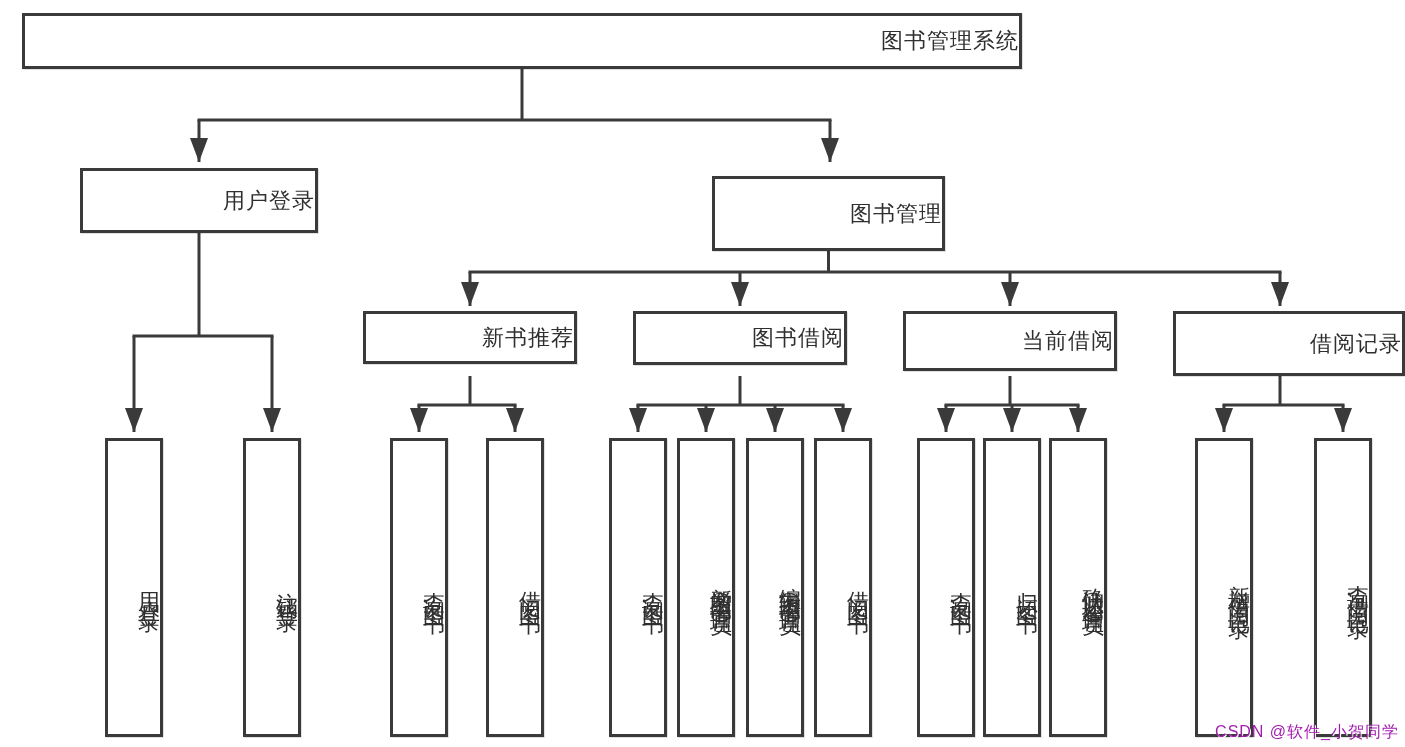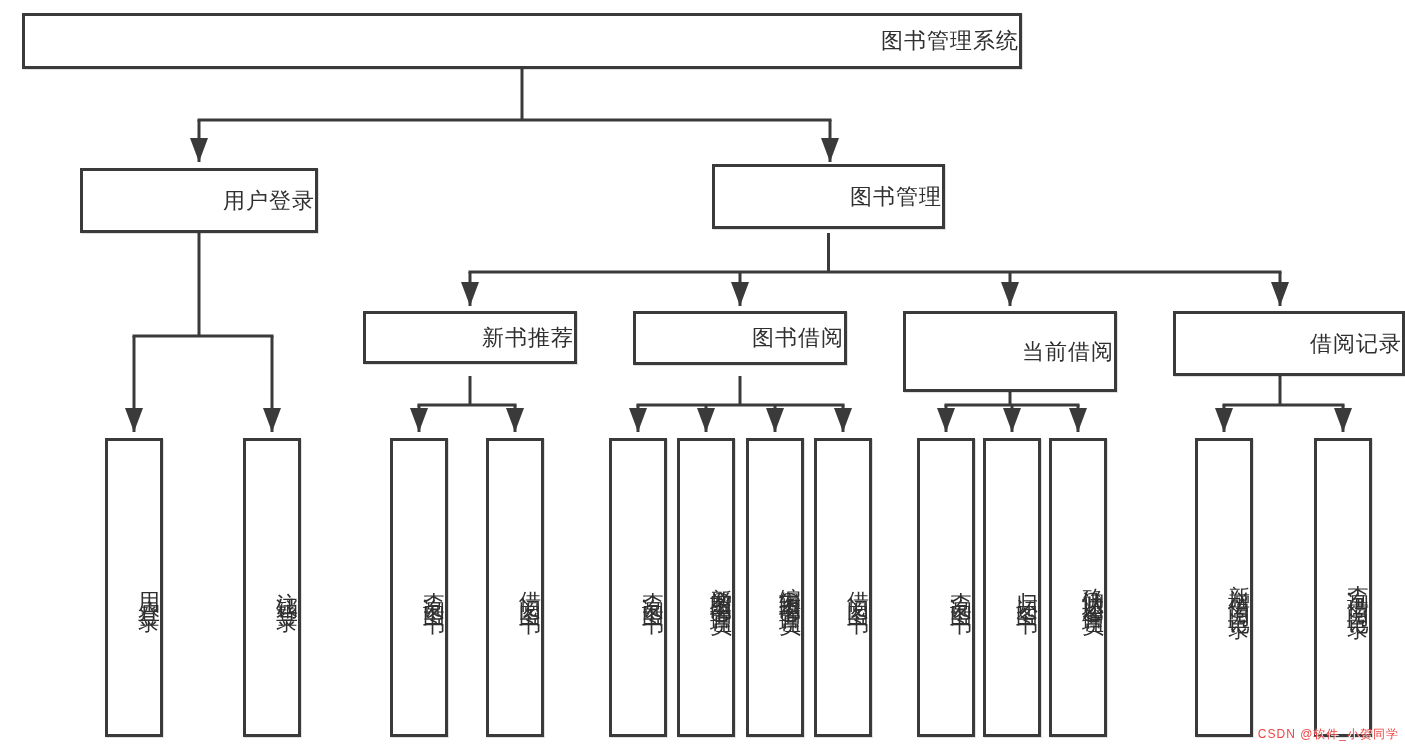"图书管理" div.node { height: 65px -> 75px; top: 164px -> 176px }
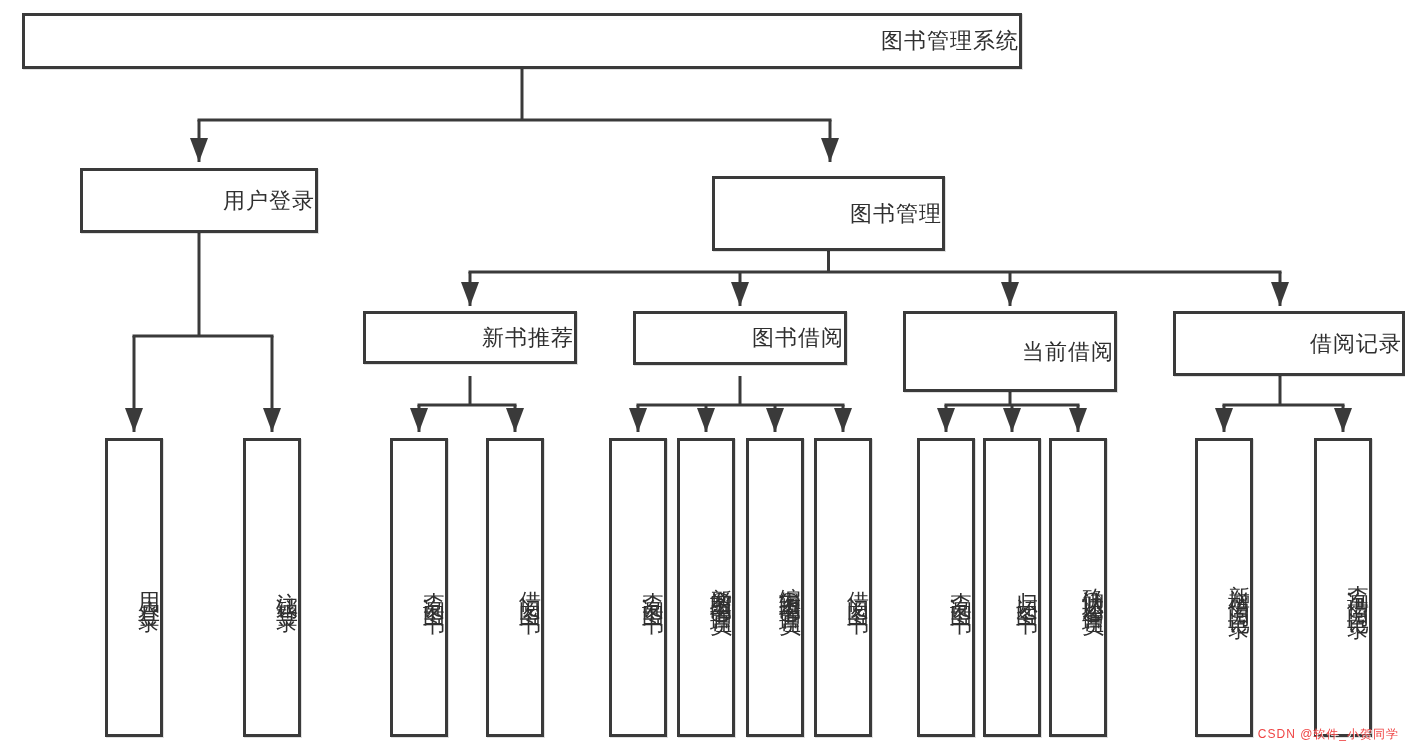"当前借阅" div.node { height: 81px -> 60px }
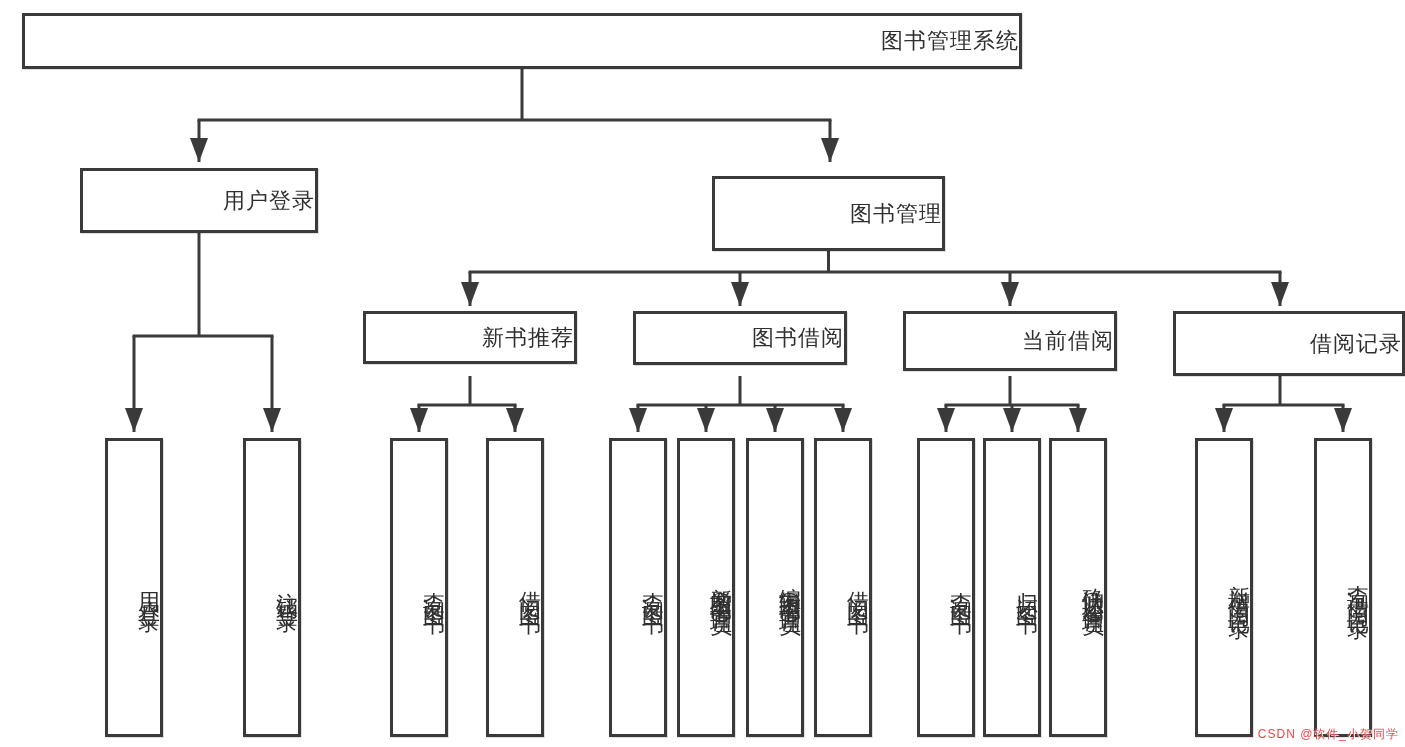"CSDN @软件_小贺同学" .watermark { color: #ef4444 -> #a21caf; font-size: 12px -> 16px }
